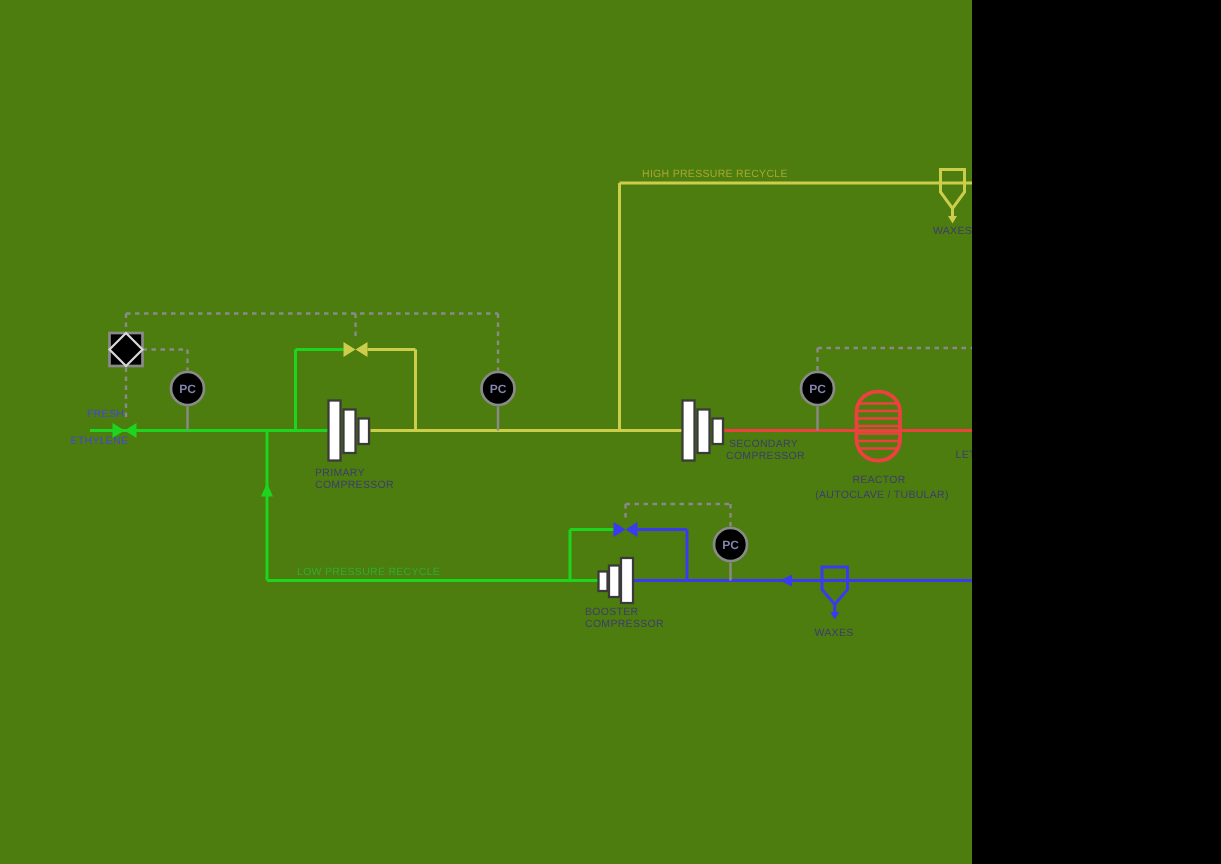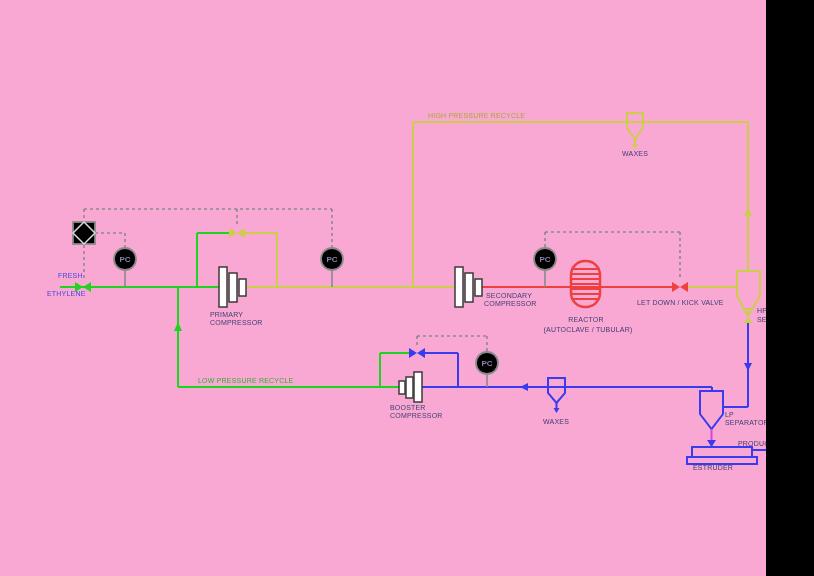"PC" #stage { background: #f9a8d4 -> #4d7c0f; width: 766px -> 648px }
